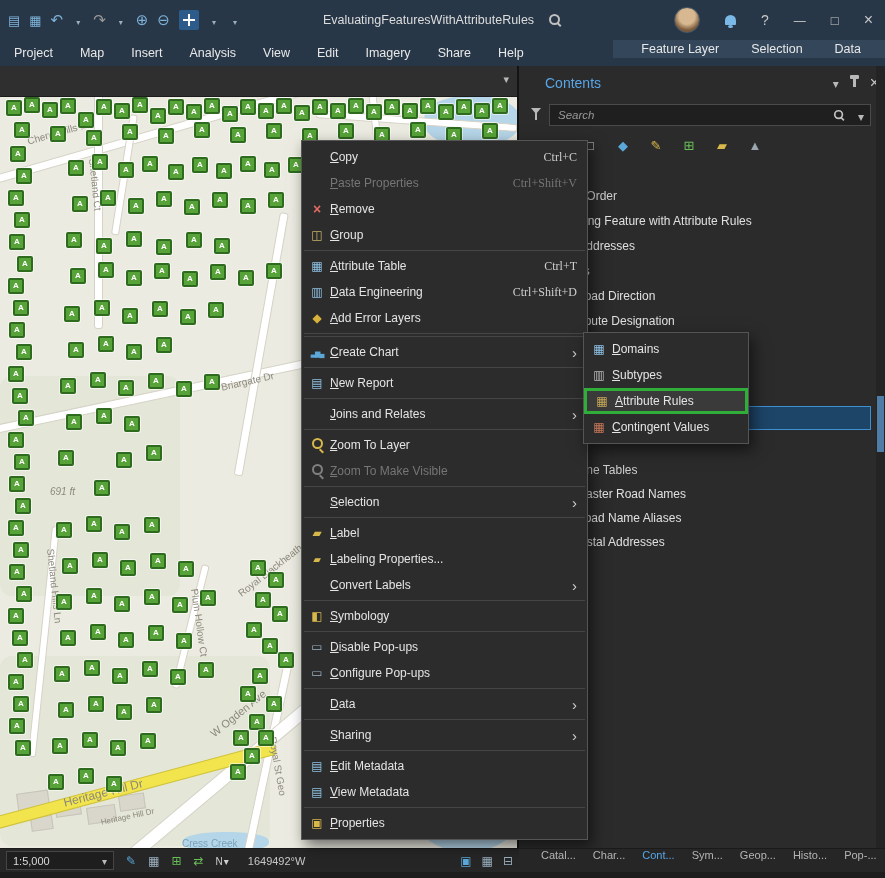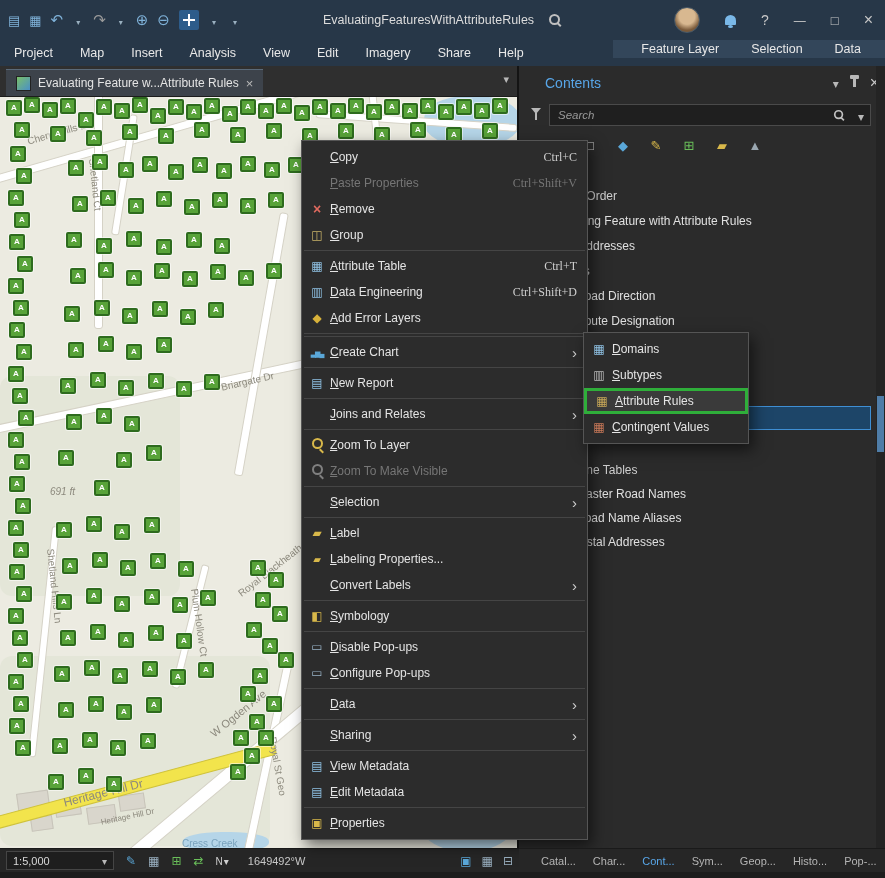"Evaluating Feature w...Attribute Rules" div.map-tab { html: <div> <span></span> <span>Evaluating Feature w...Attribute Rules</span> <span></span> </div> -> none }
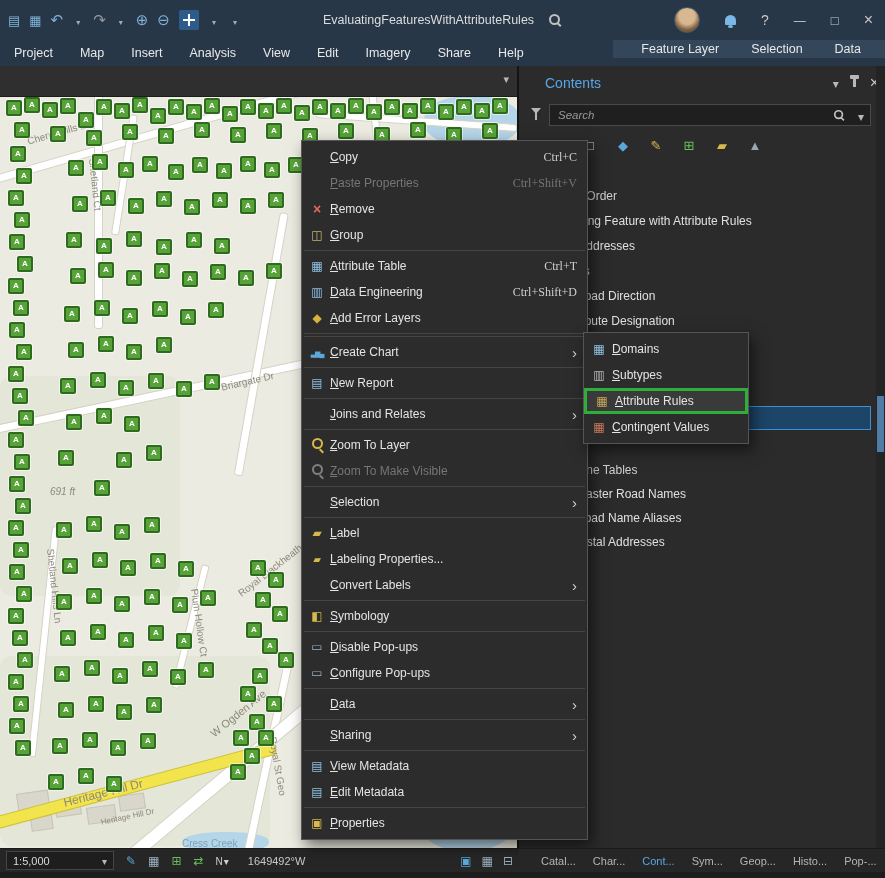"View Metadata" div.menu-item { order: before "Edit Metadata" -> after "Edit Metadata" }
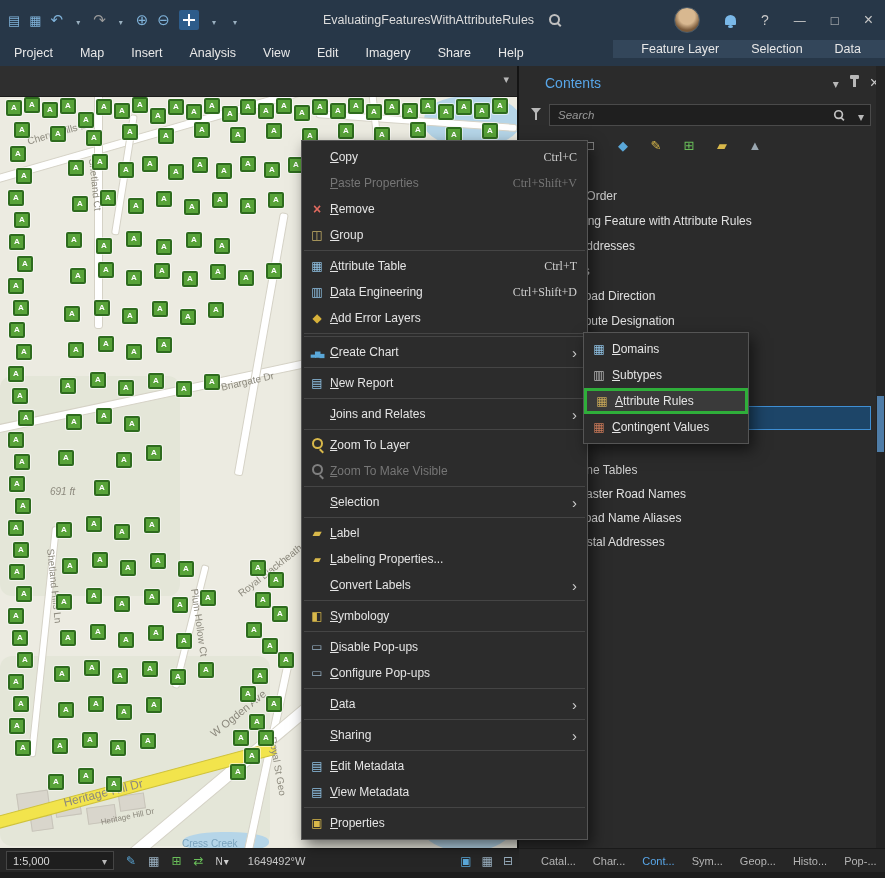"Catal..." #bottom-tabs { align-items: center -> none }
